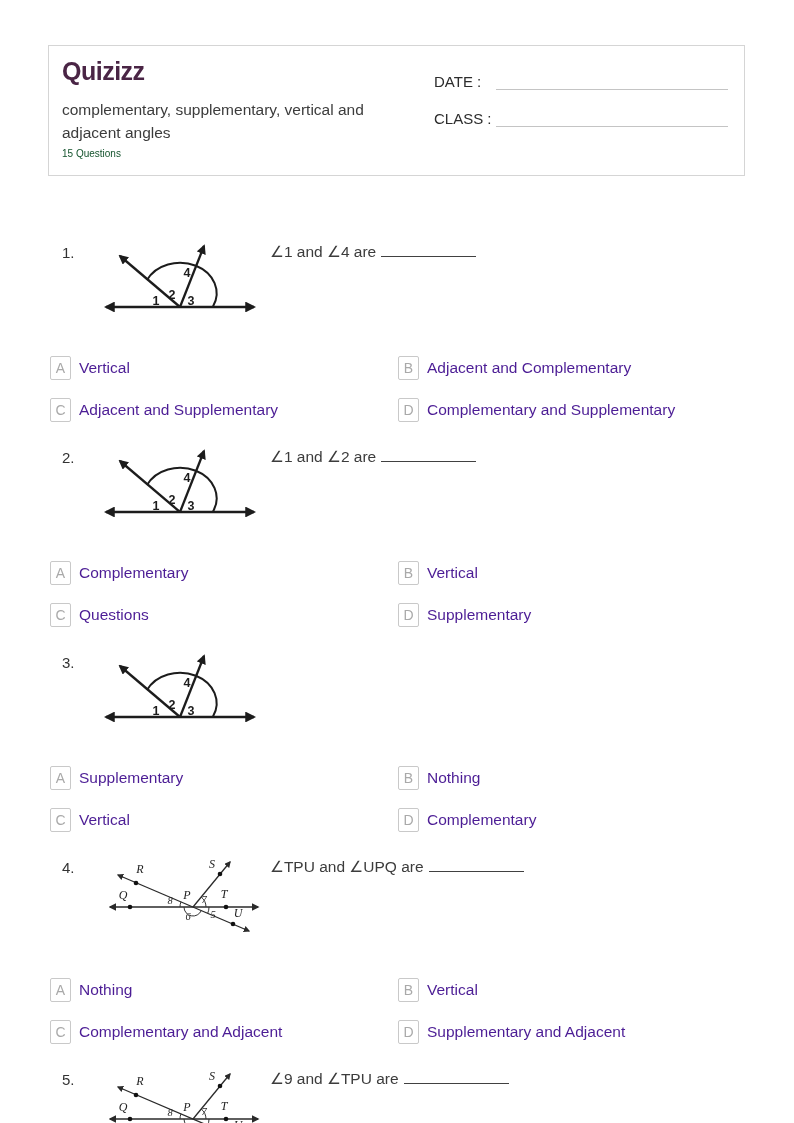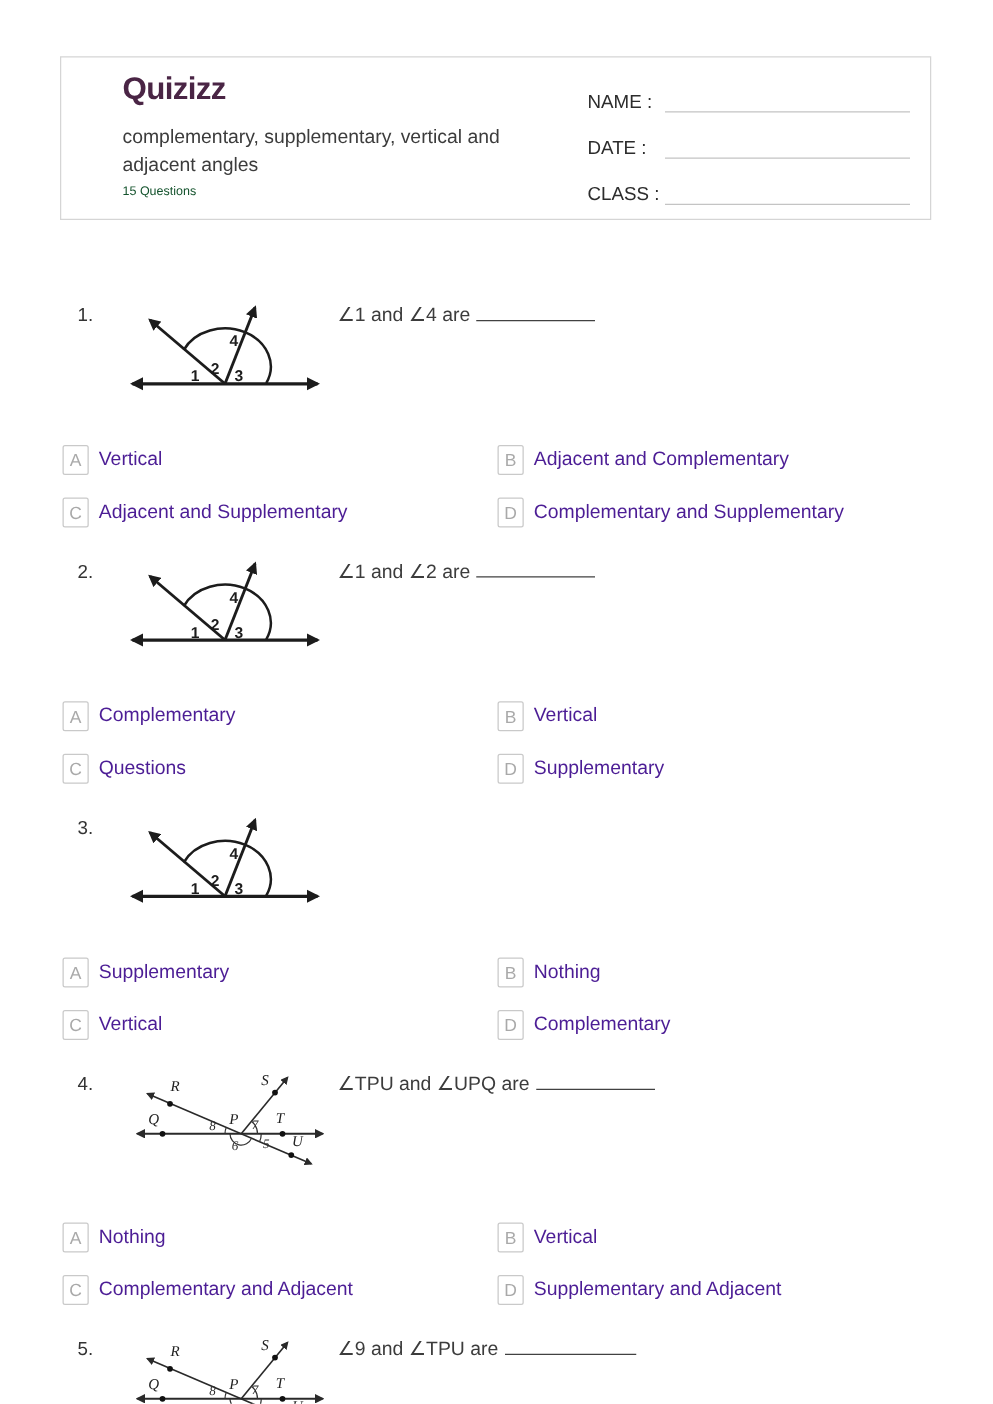"Quizizz" .header-left { margin-left: 36px -> none }
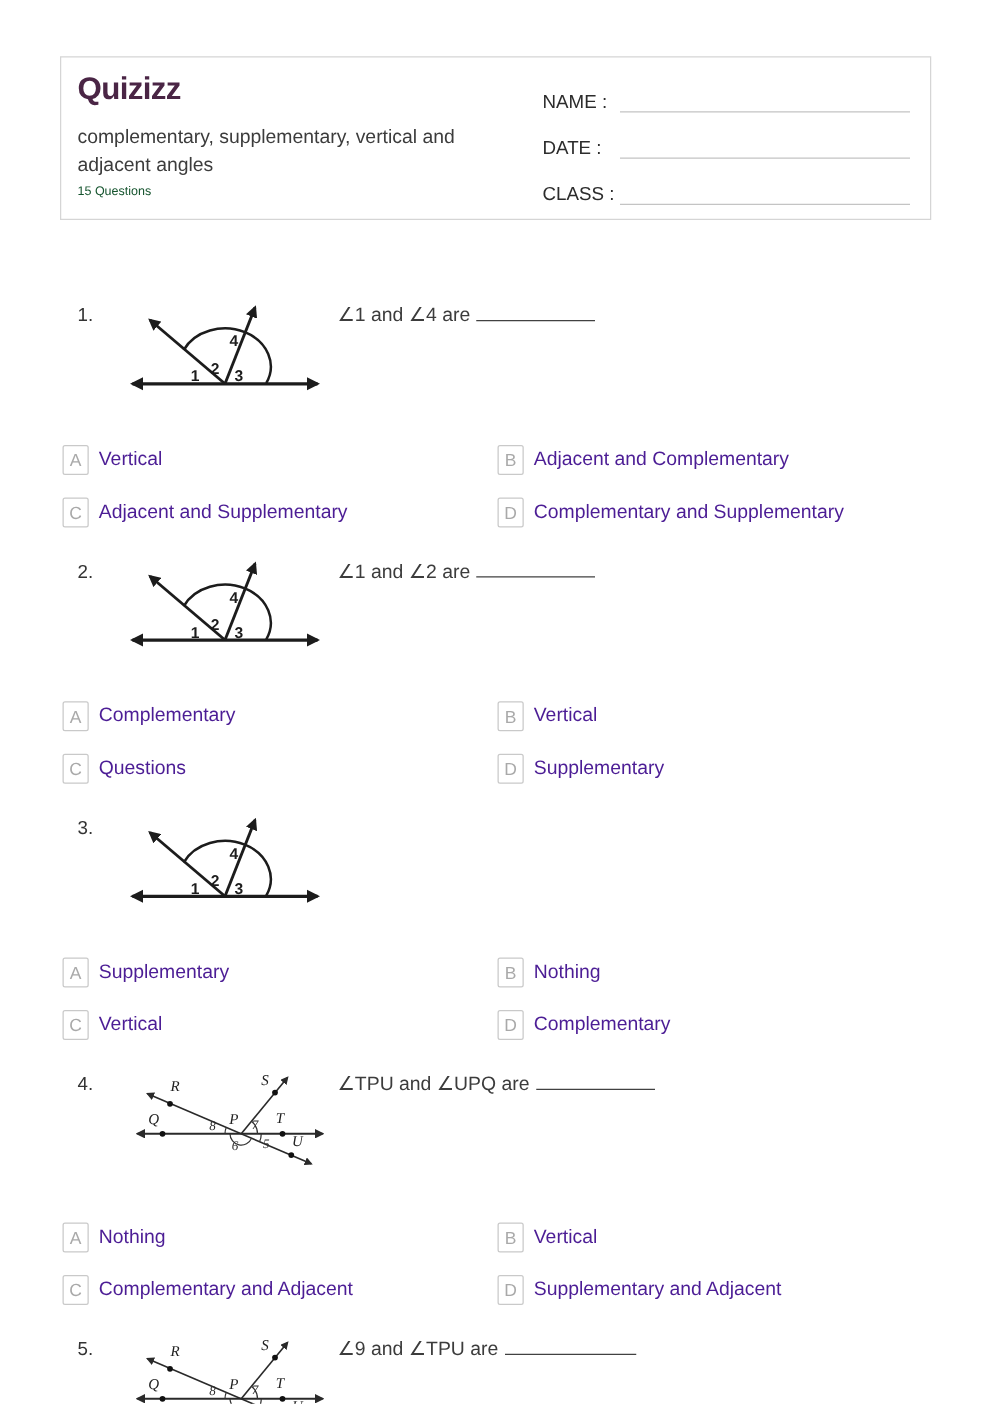"NAME :" div.field { html: <div> <span>NAME :</span> <span></span> </div> -> none }
